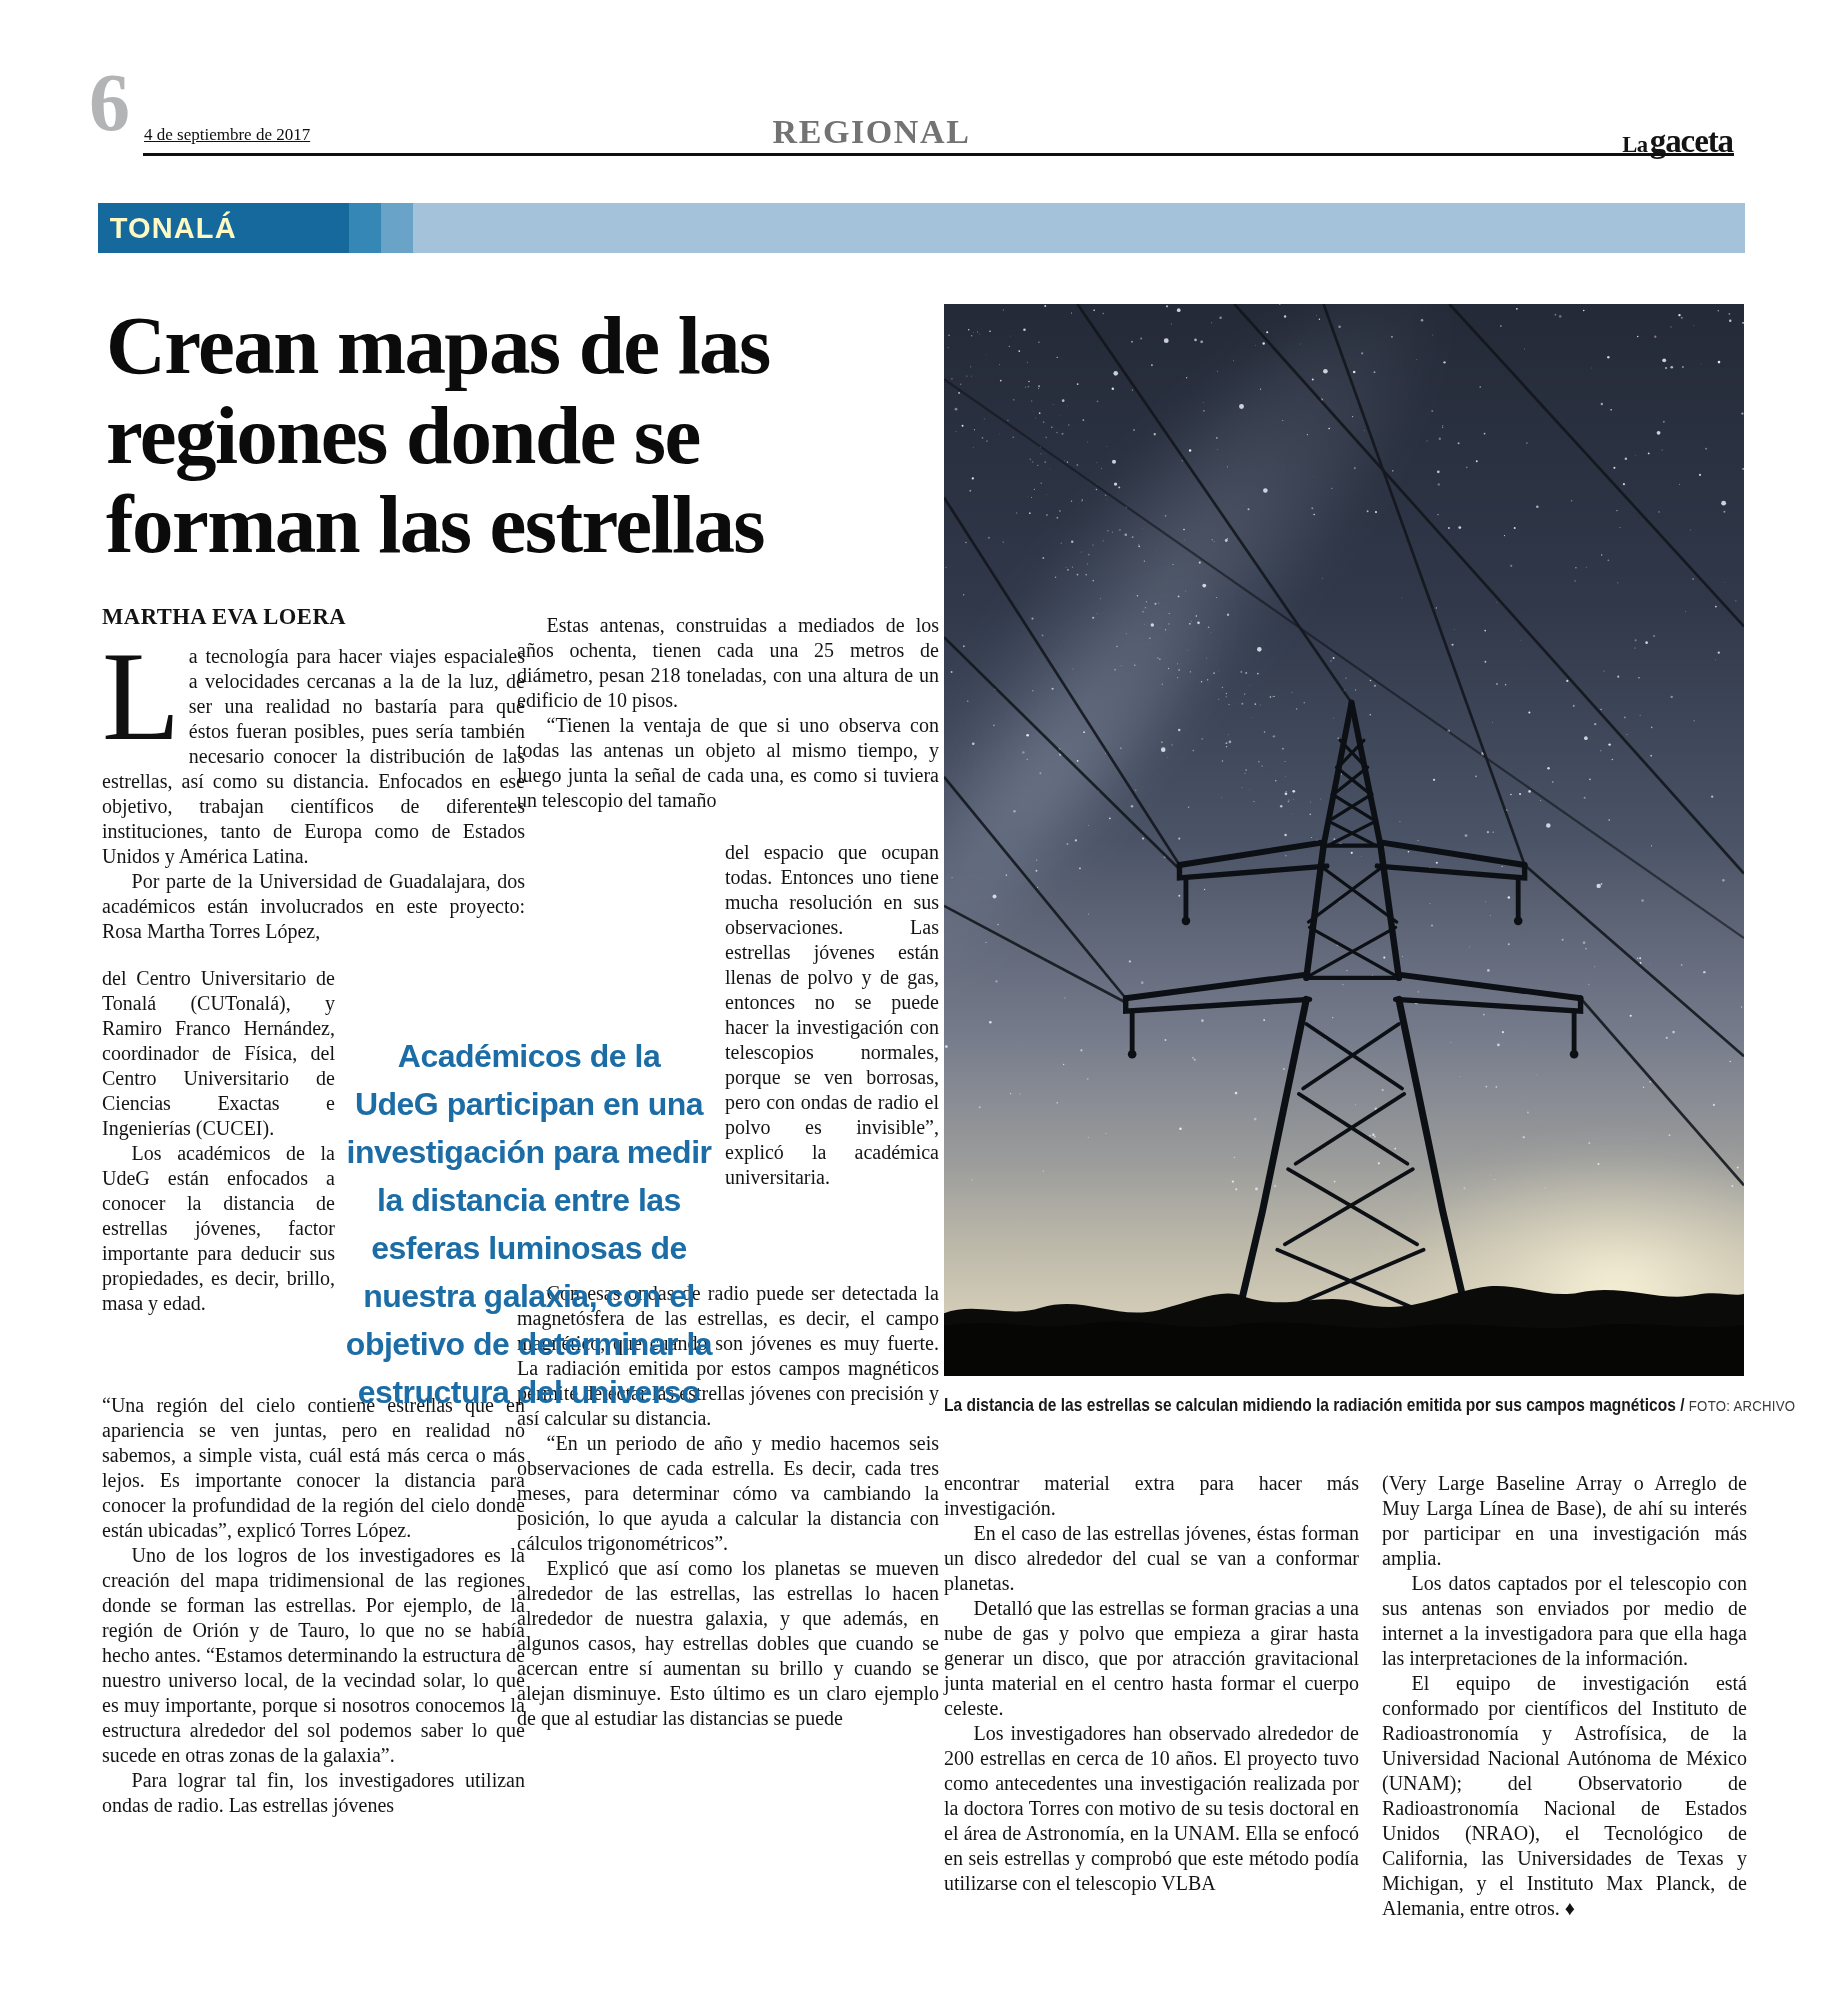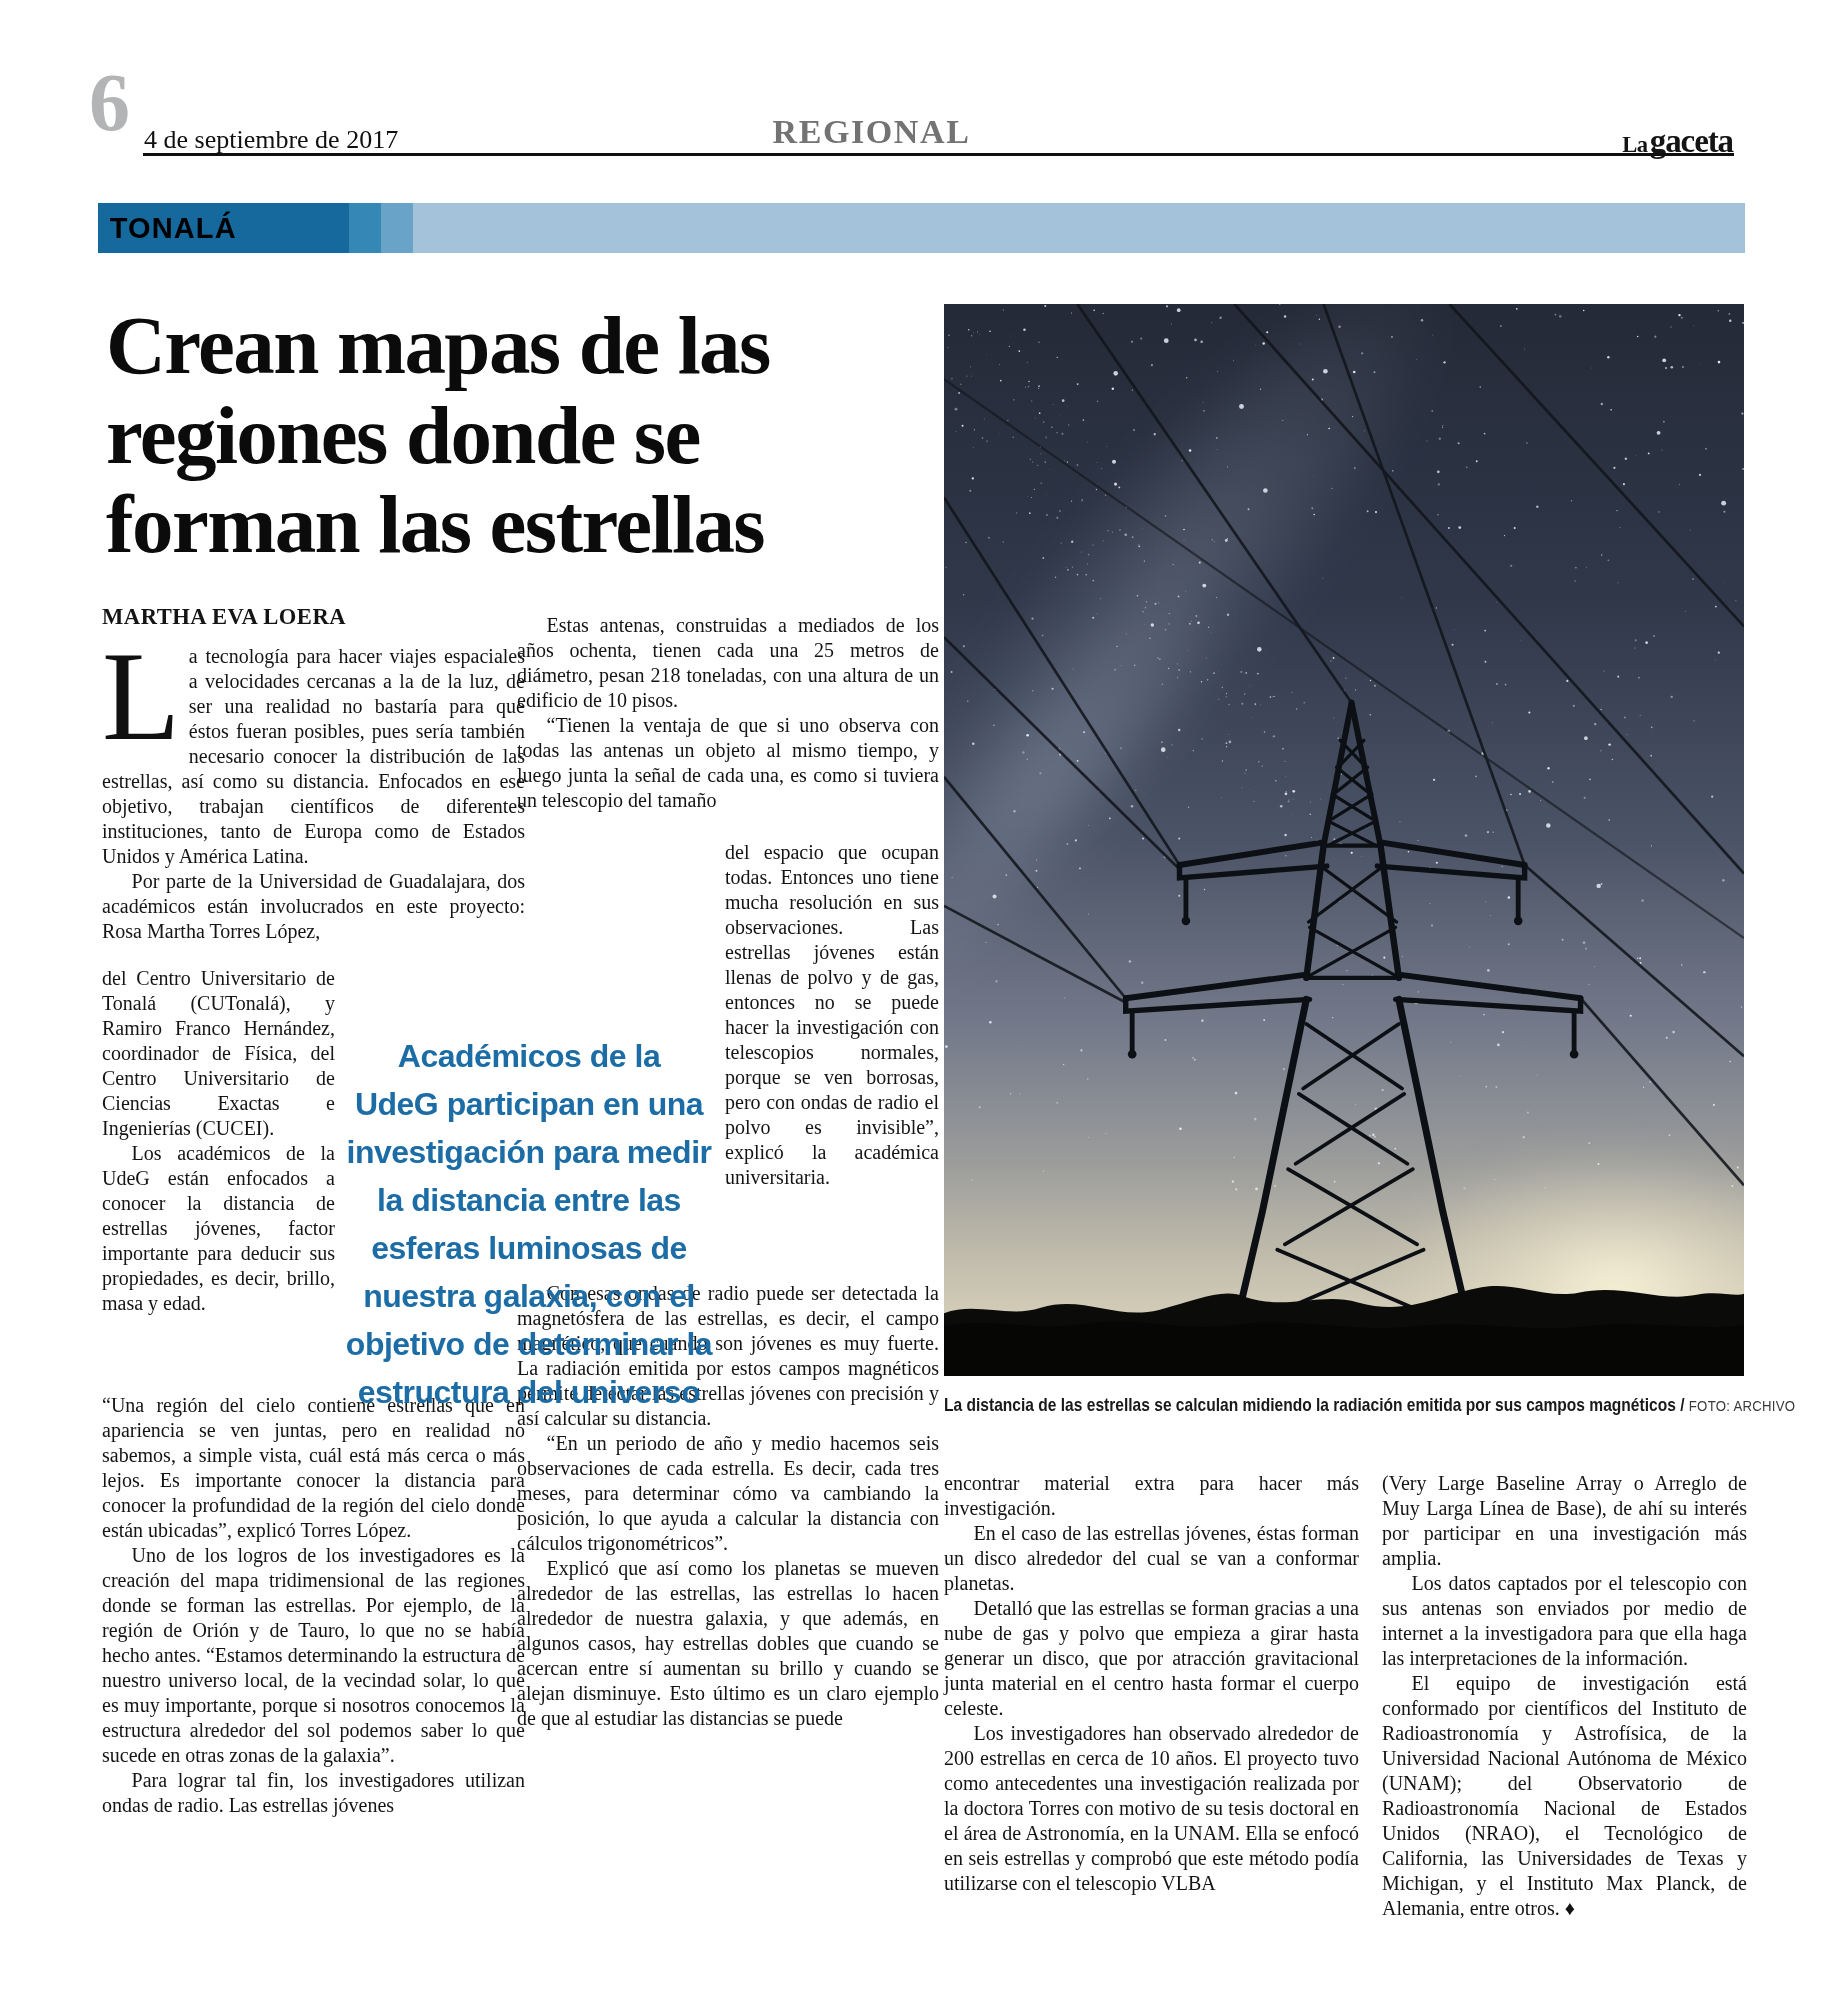"4 de septiembre de 2017" .issue-date { font-size: 26px -> 17px; text-decoration: none -> underline }
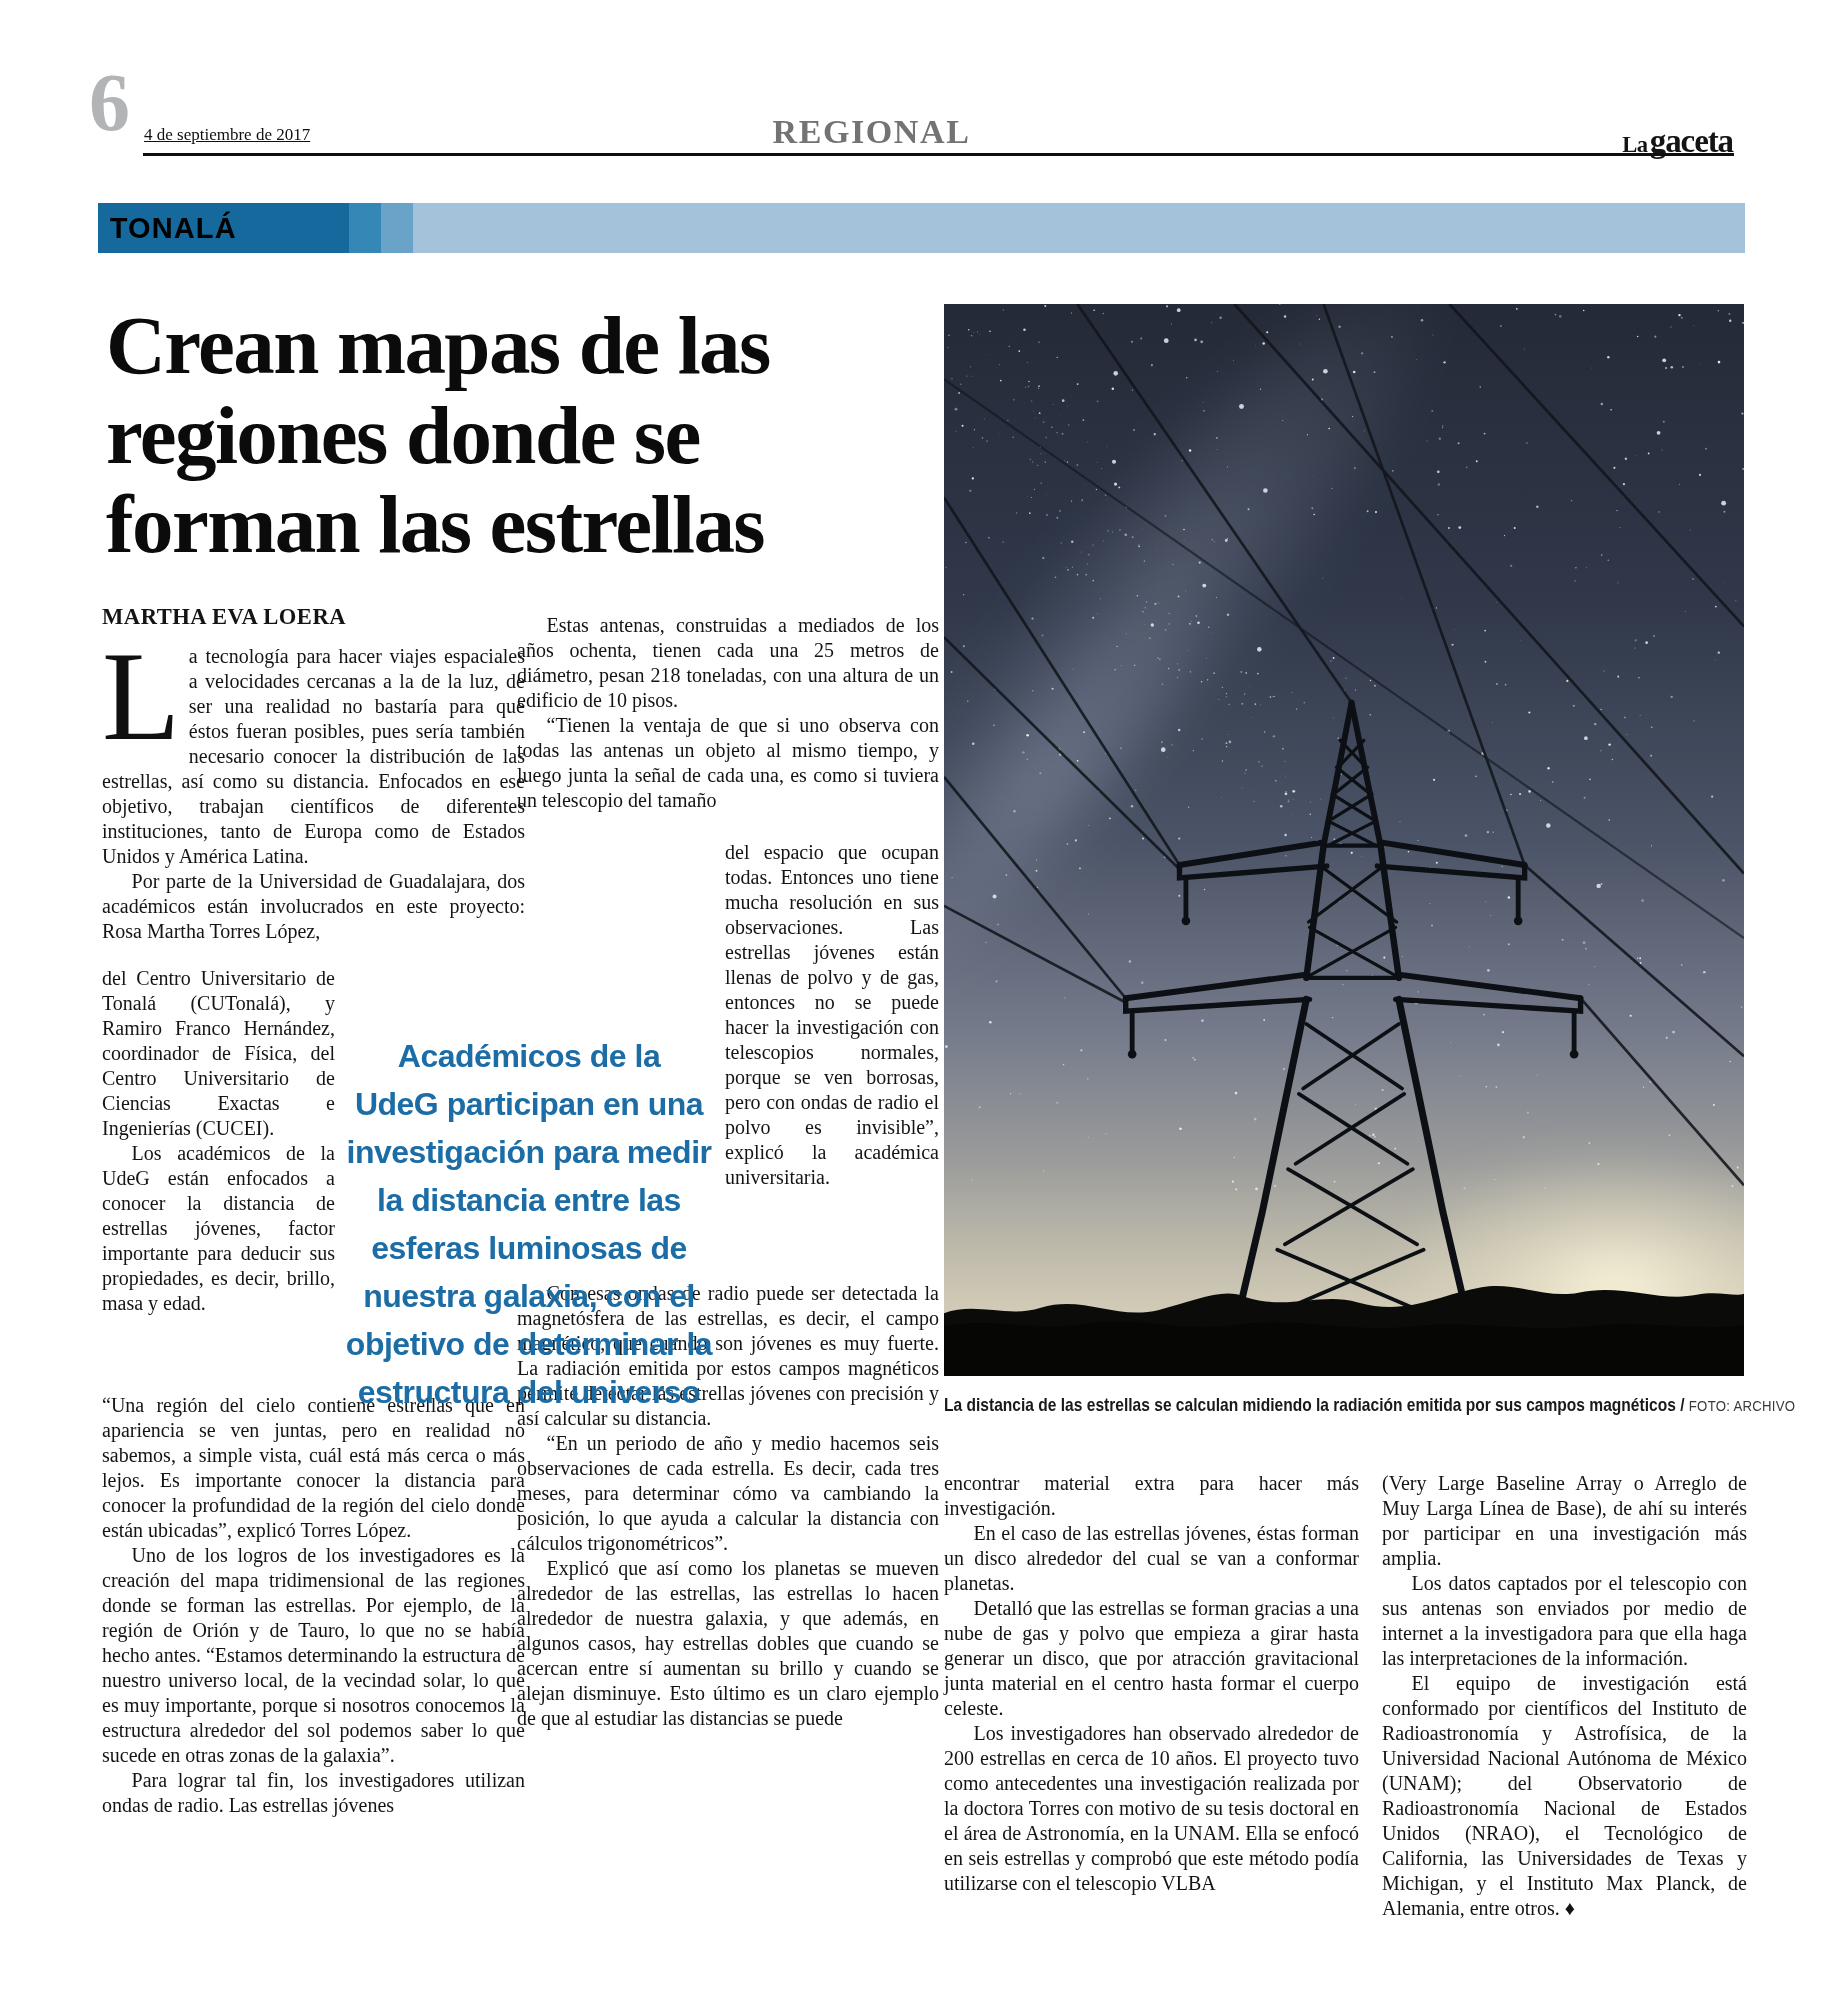"TONALÁ" .k-dark { color: #000000 -> #fef9c3 }
